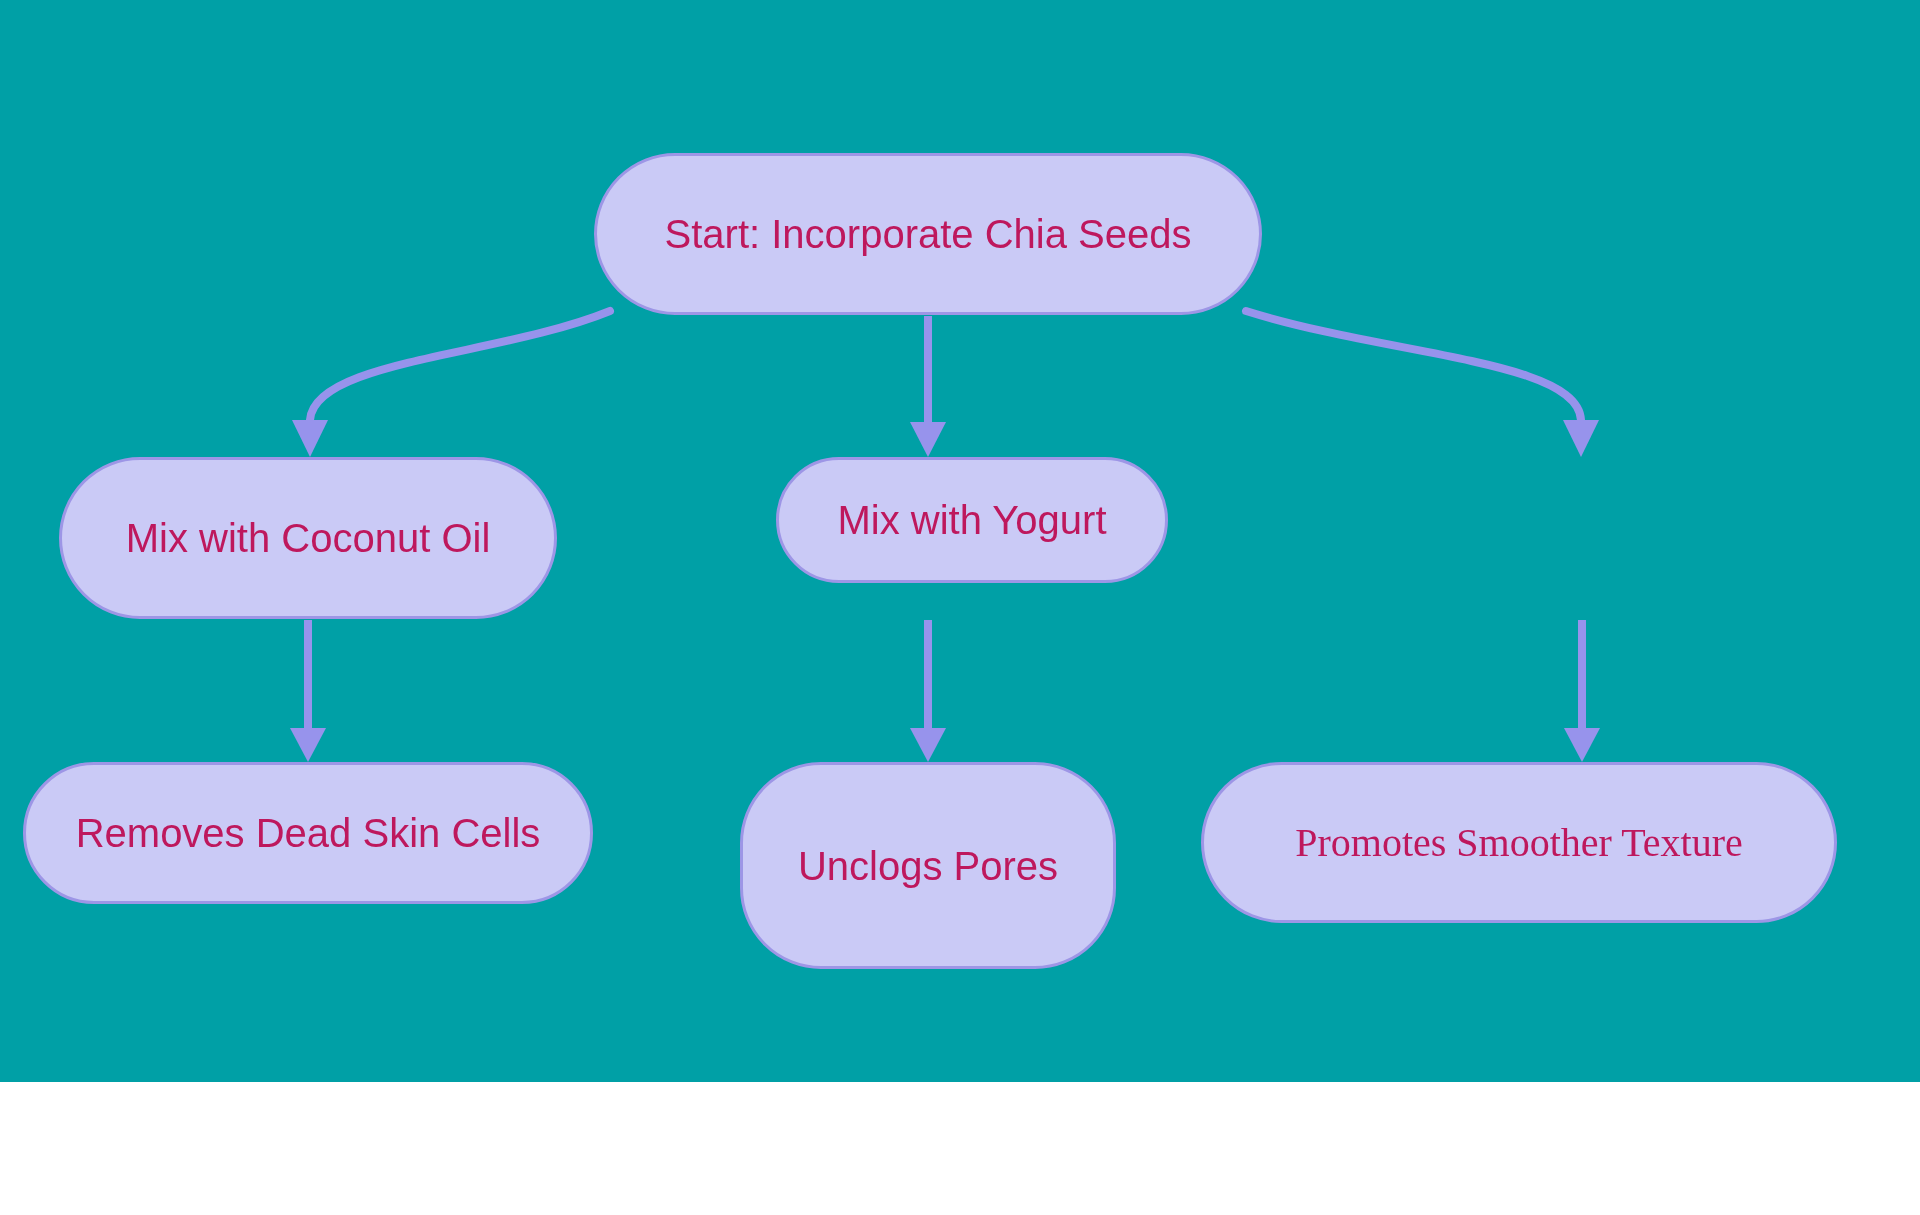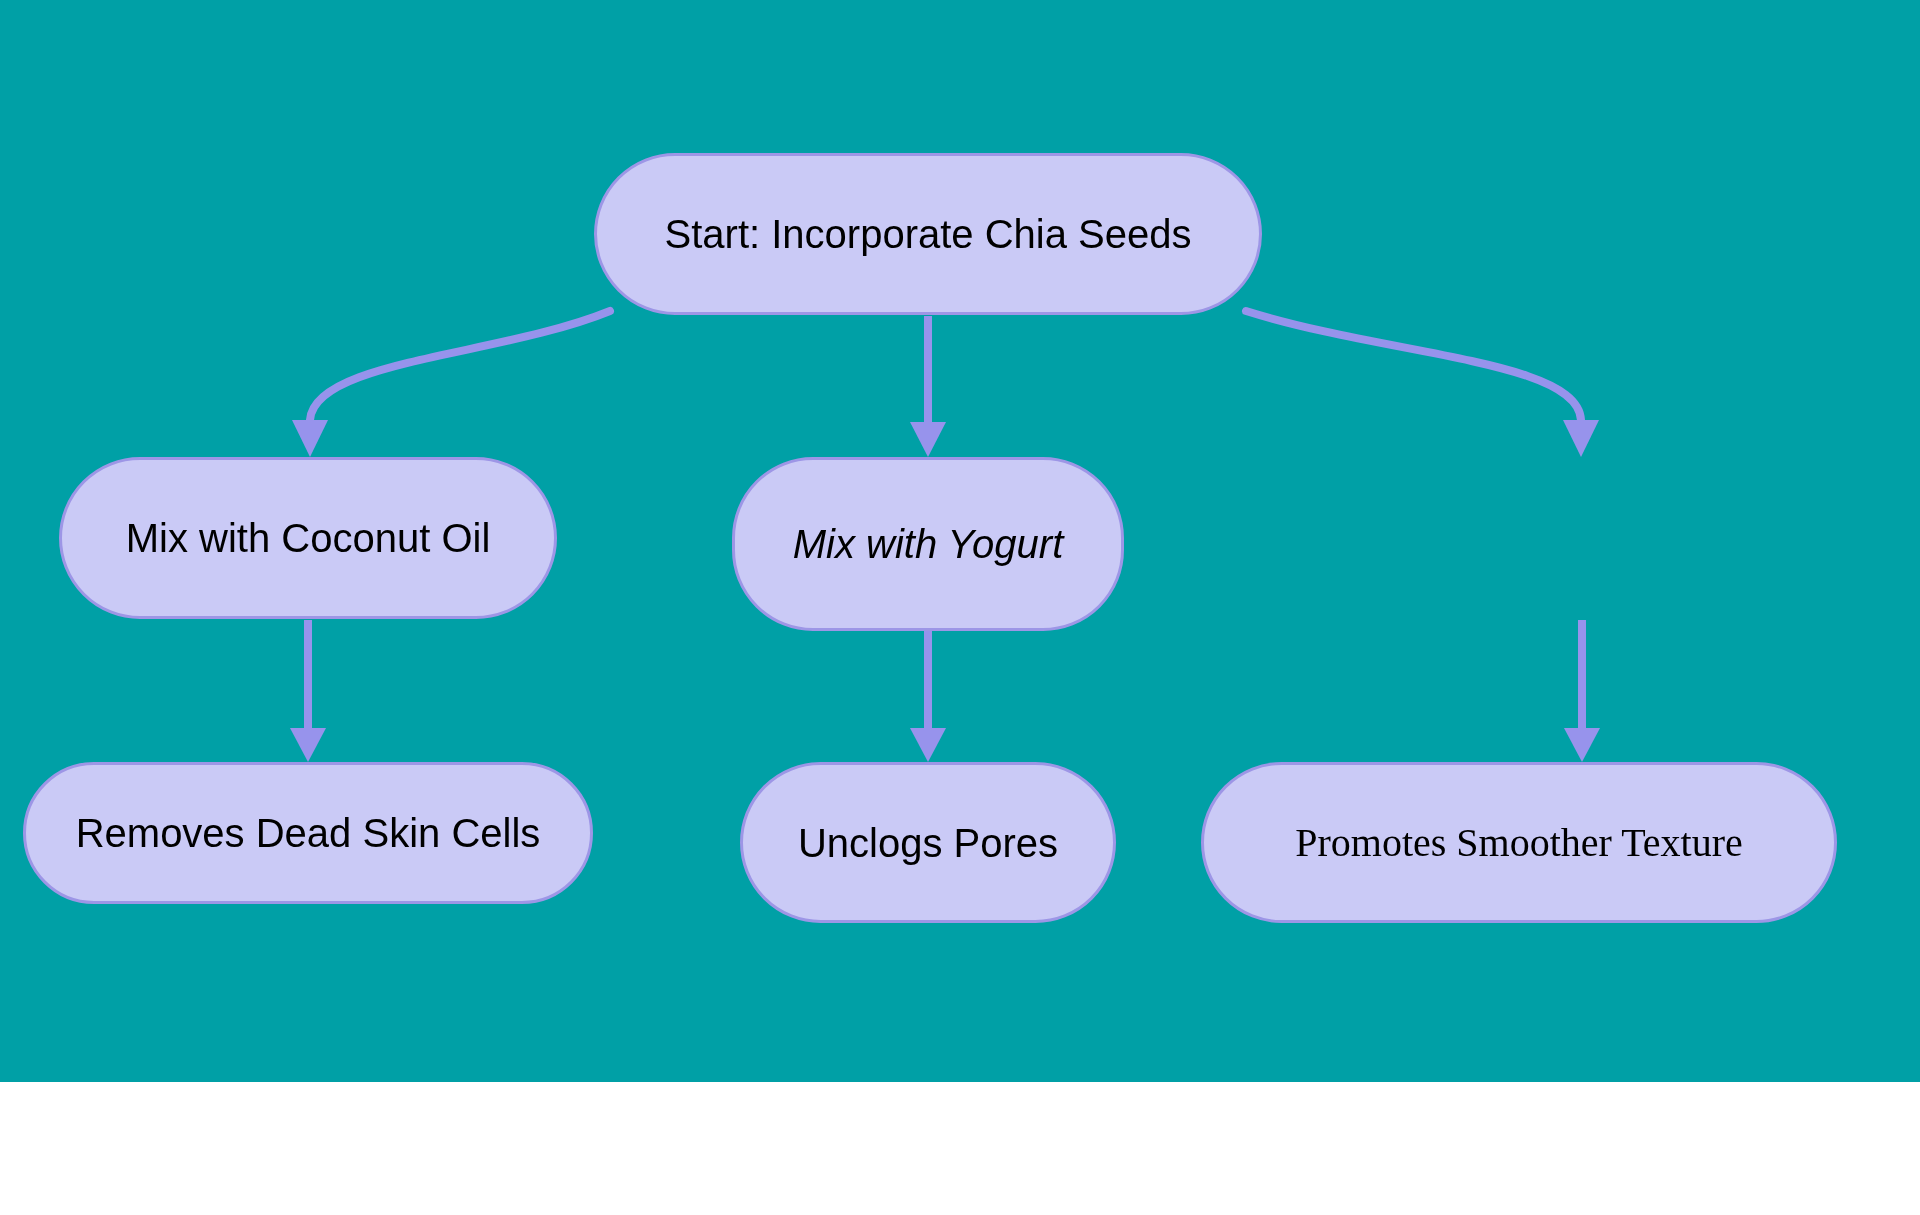"Start: Incorporate Chia Seeds" .node .label { color: #000000 -> #be185d }
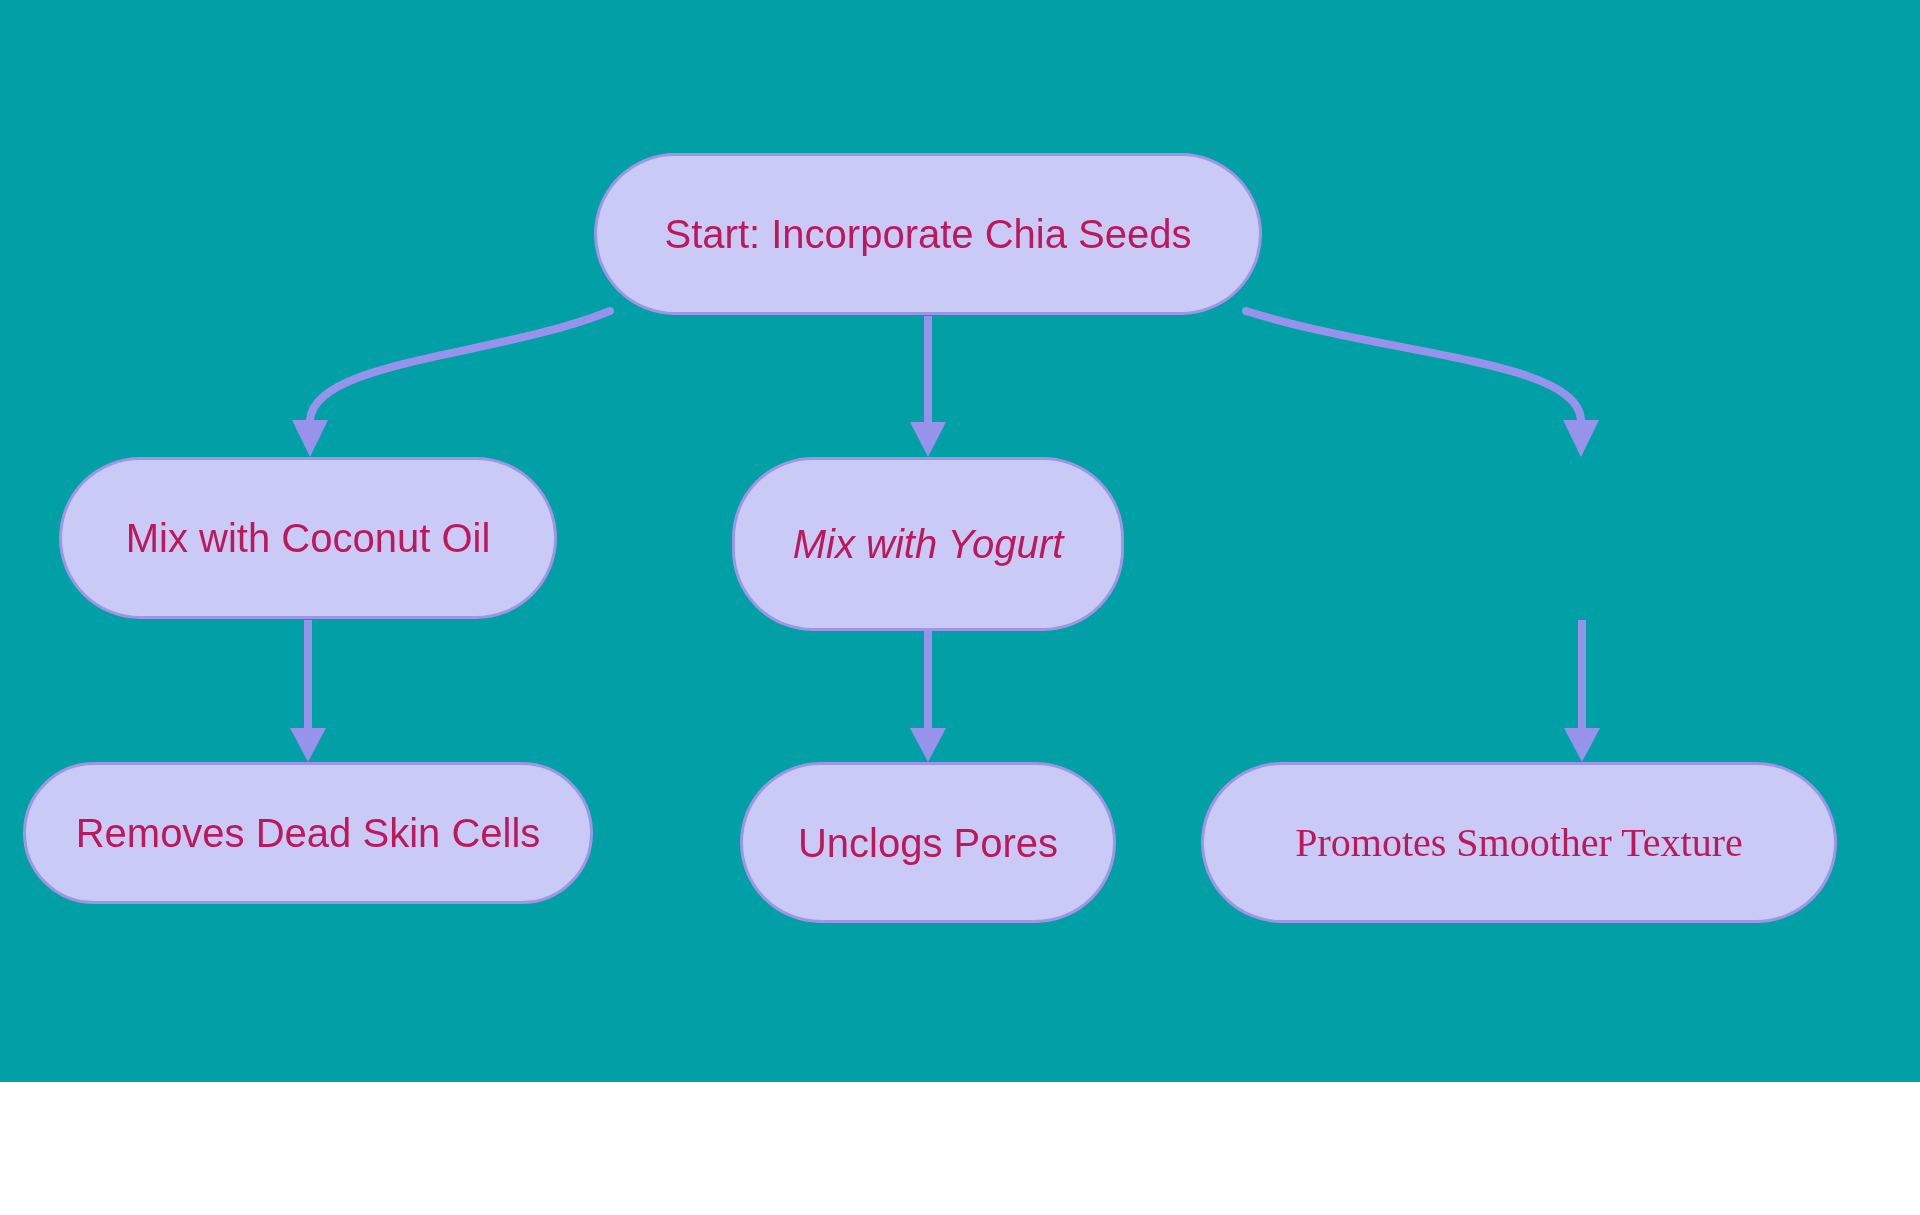"Mix with Yogurt" .n-yogurt { font-style: italic -> none; height: 174px -> 126px; left: 732px -> 776px }
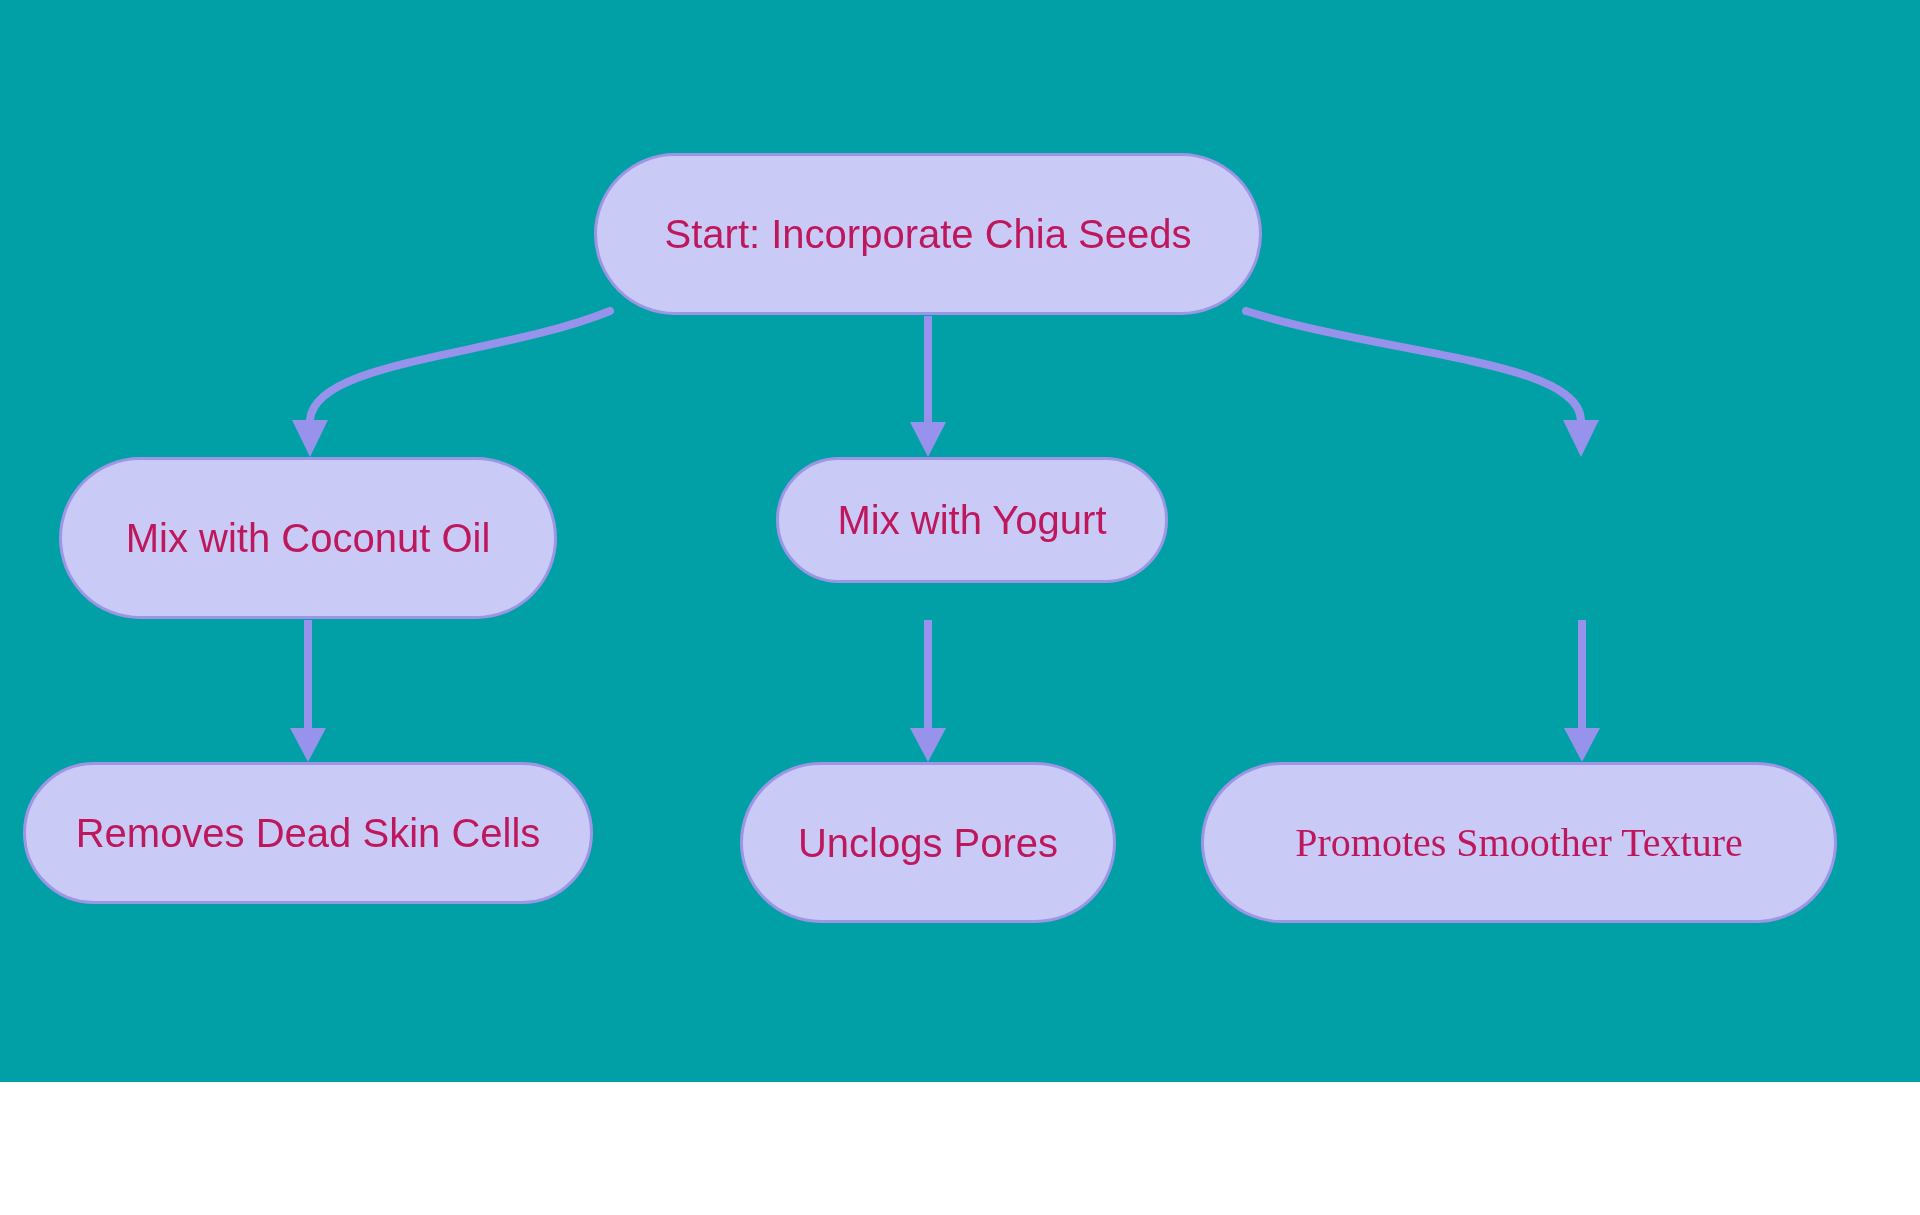"Unclogs Pores" .n-unclogs { height: 161px -> 207px }
